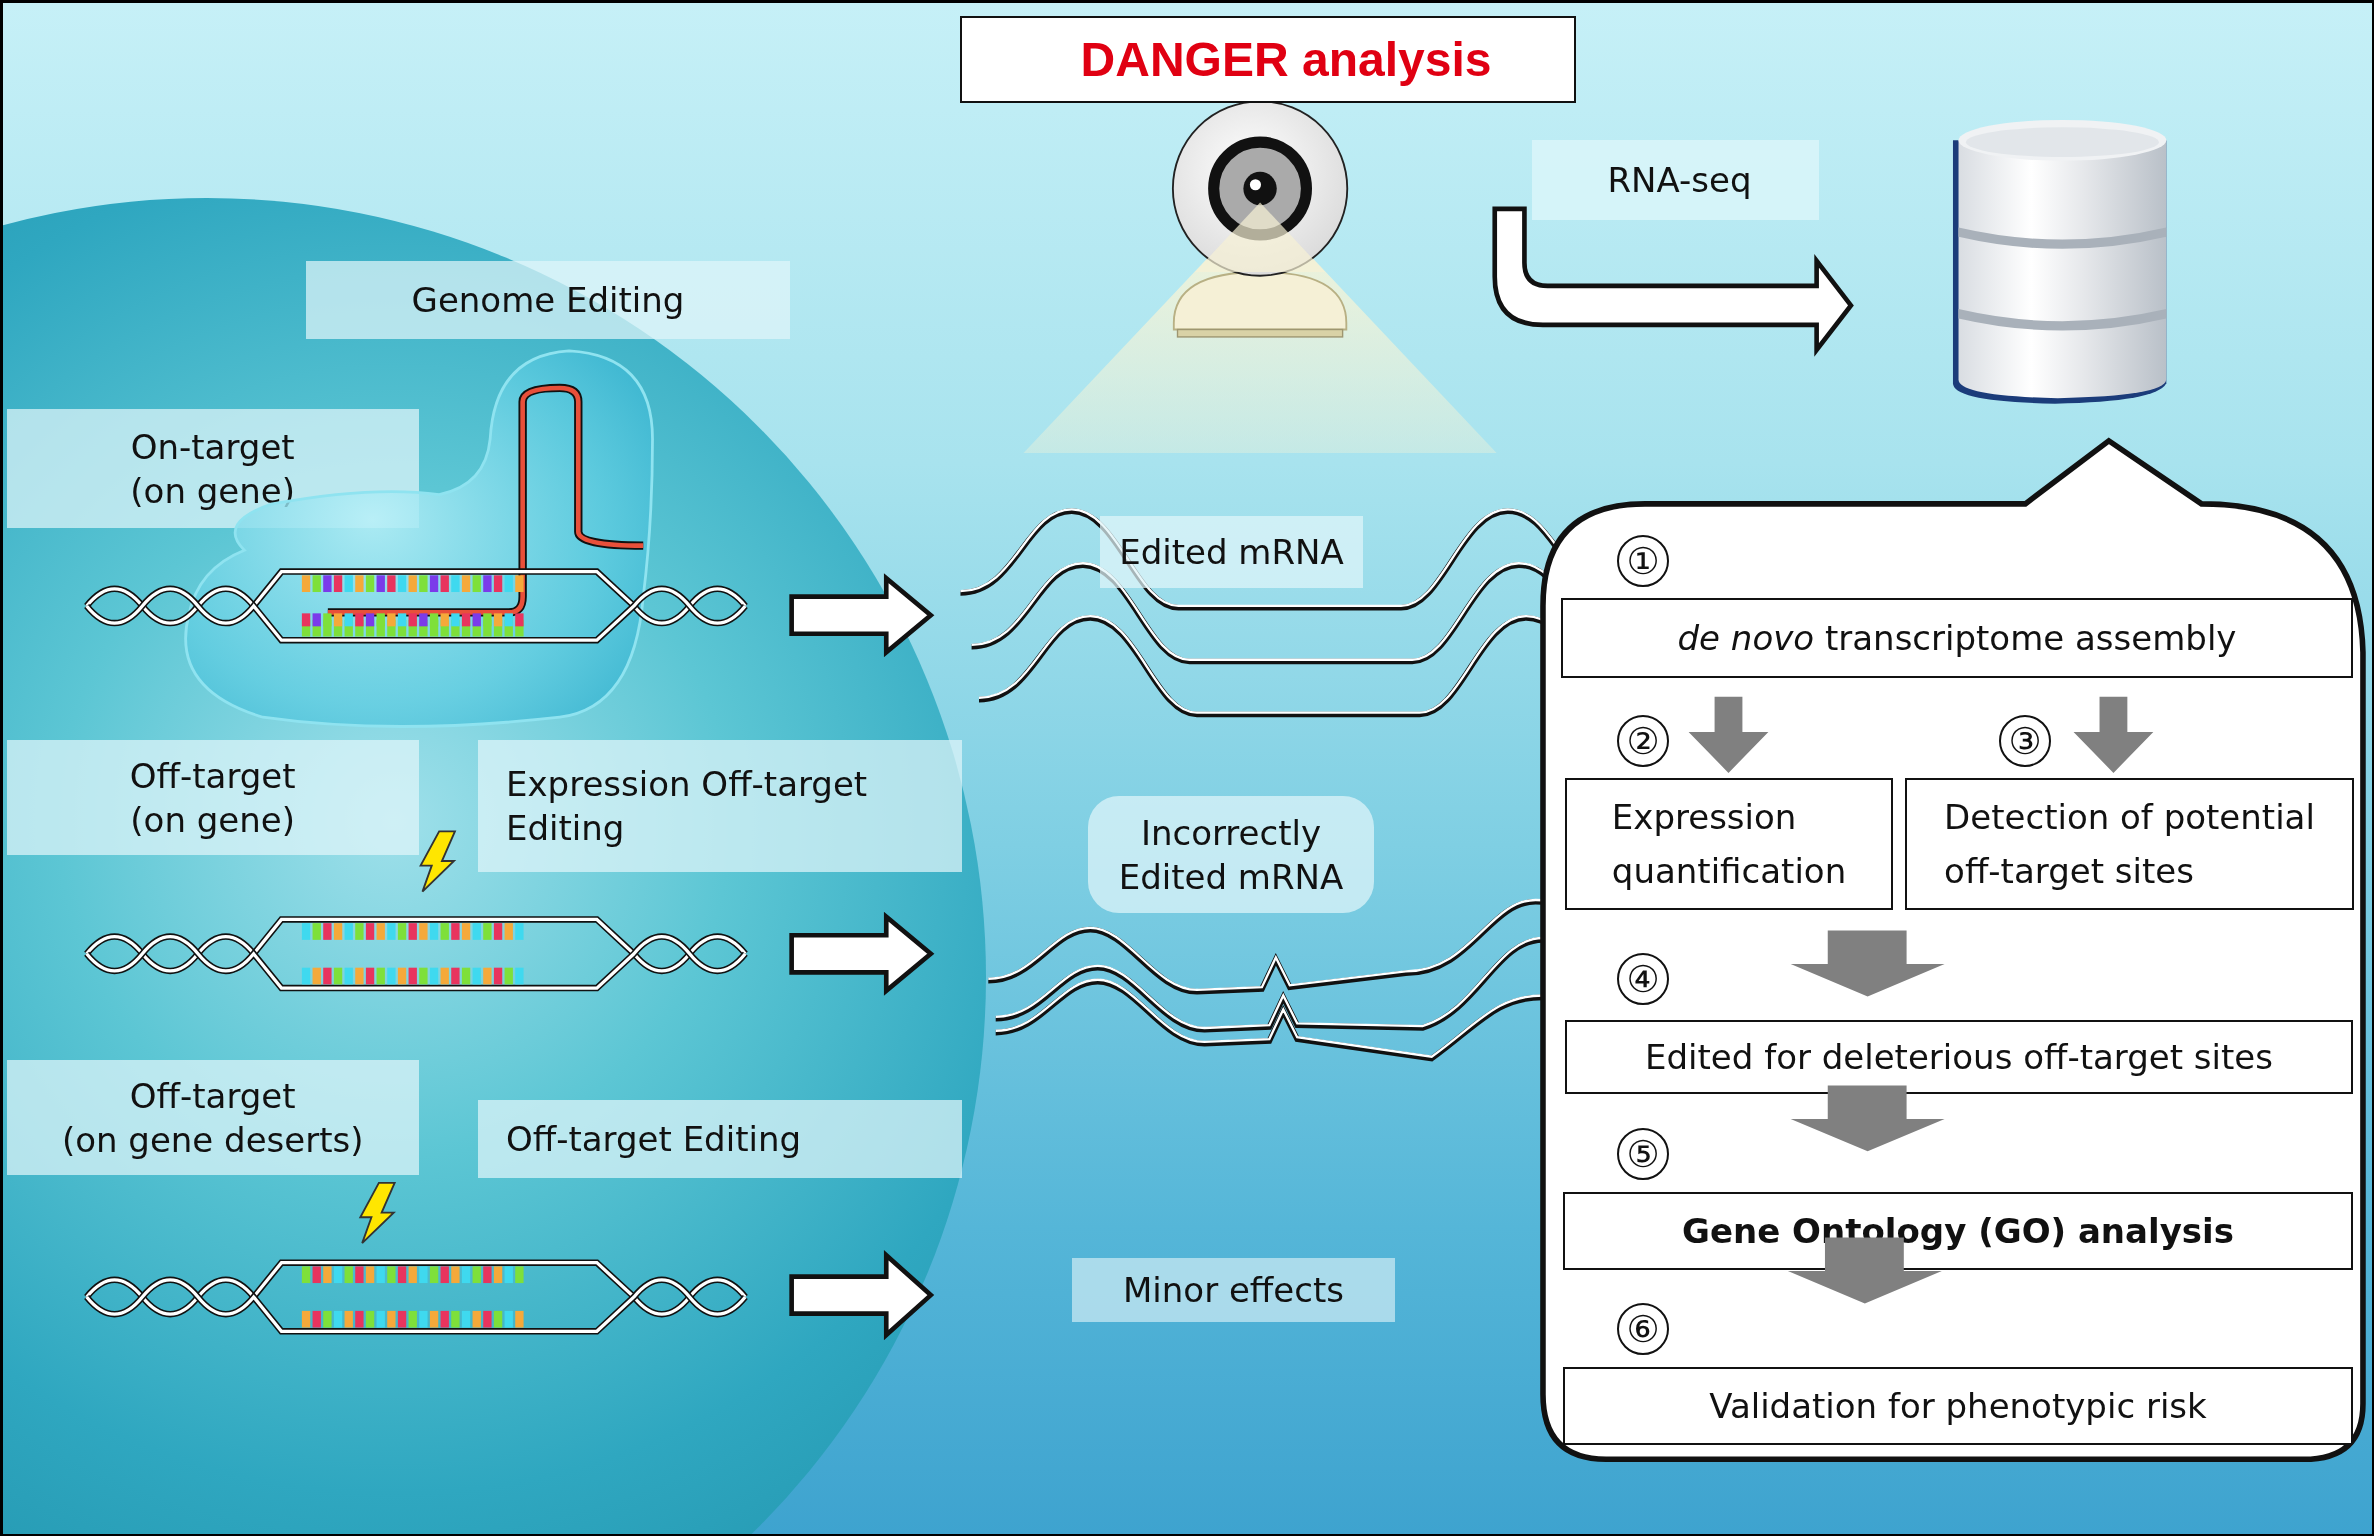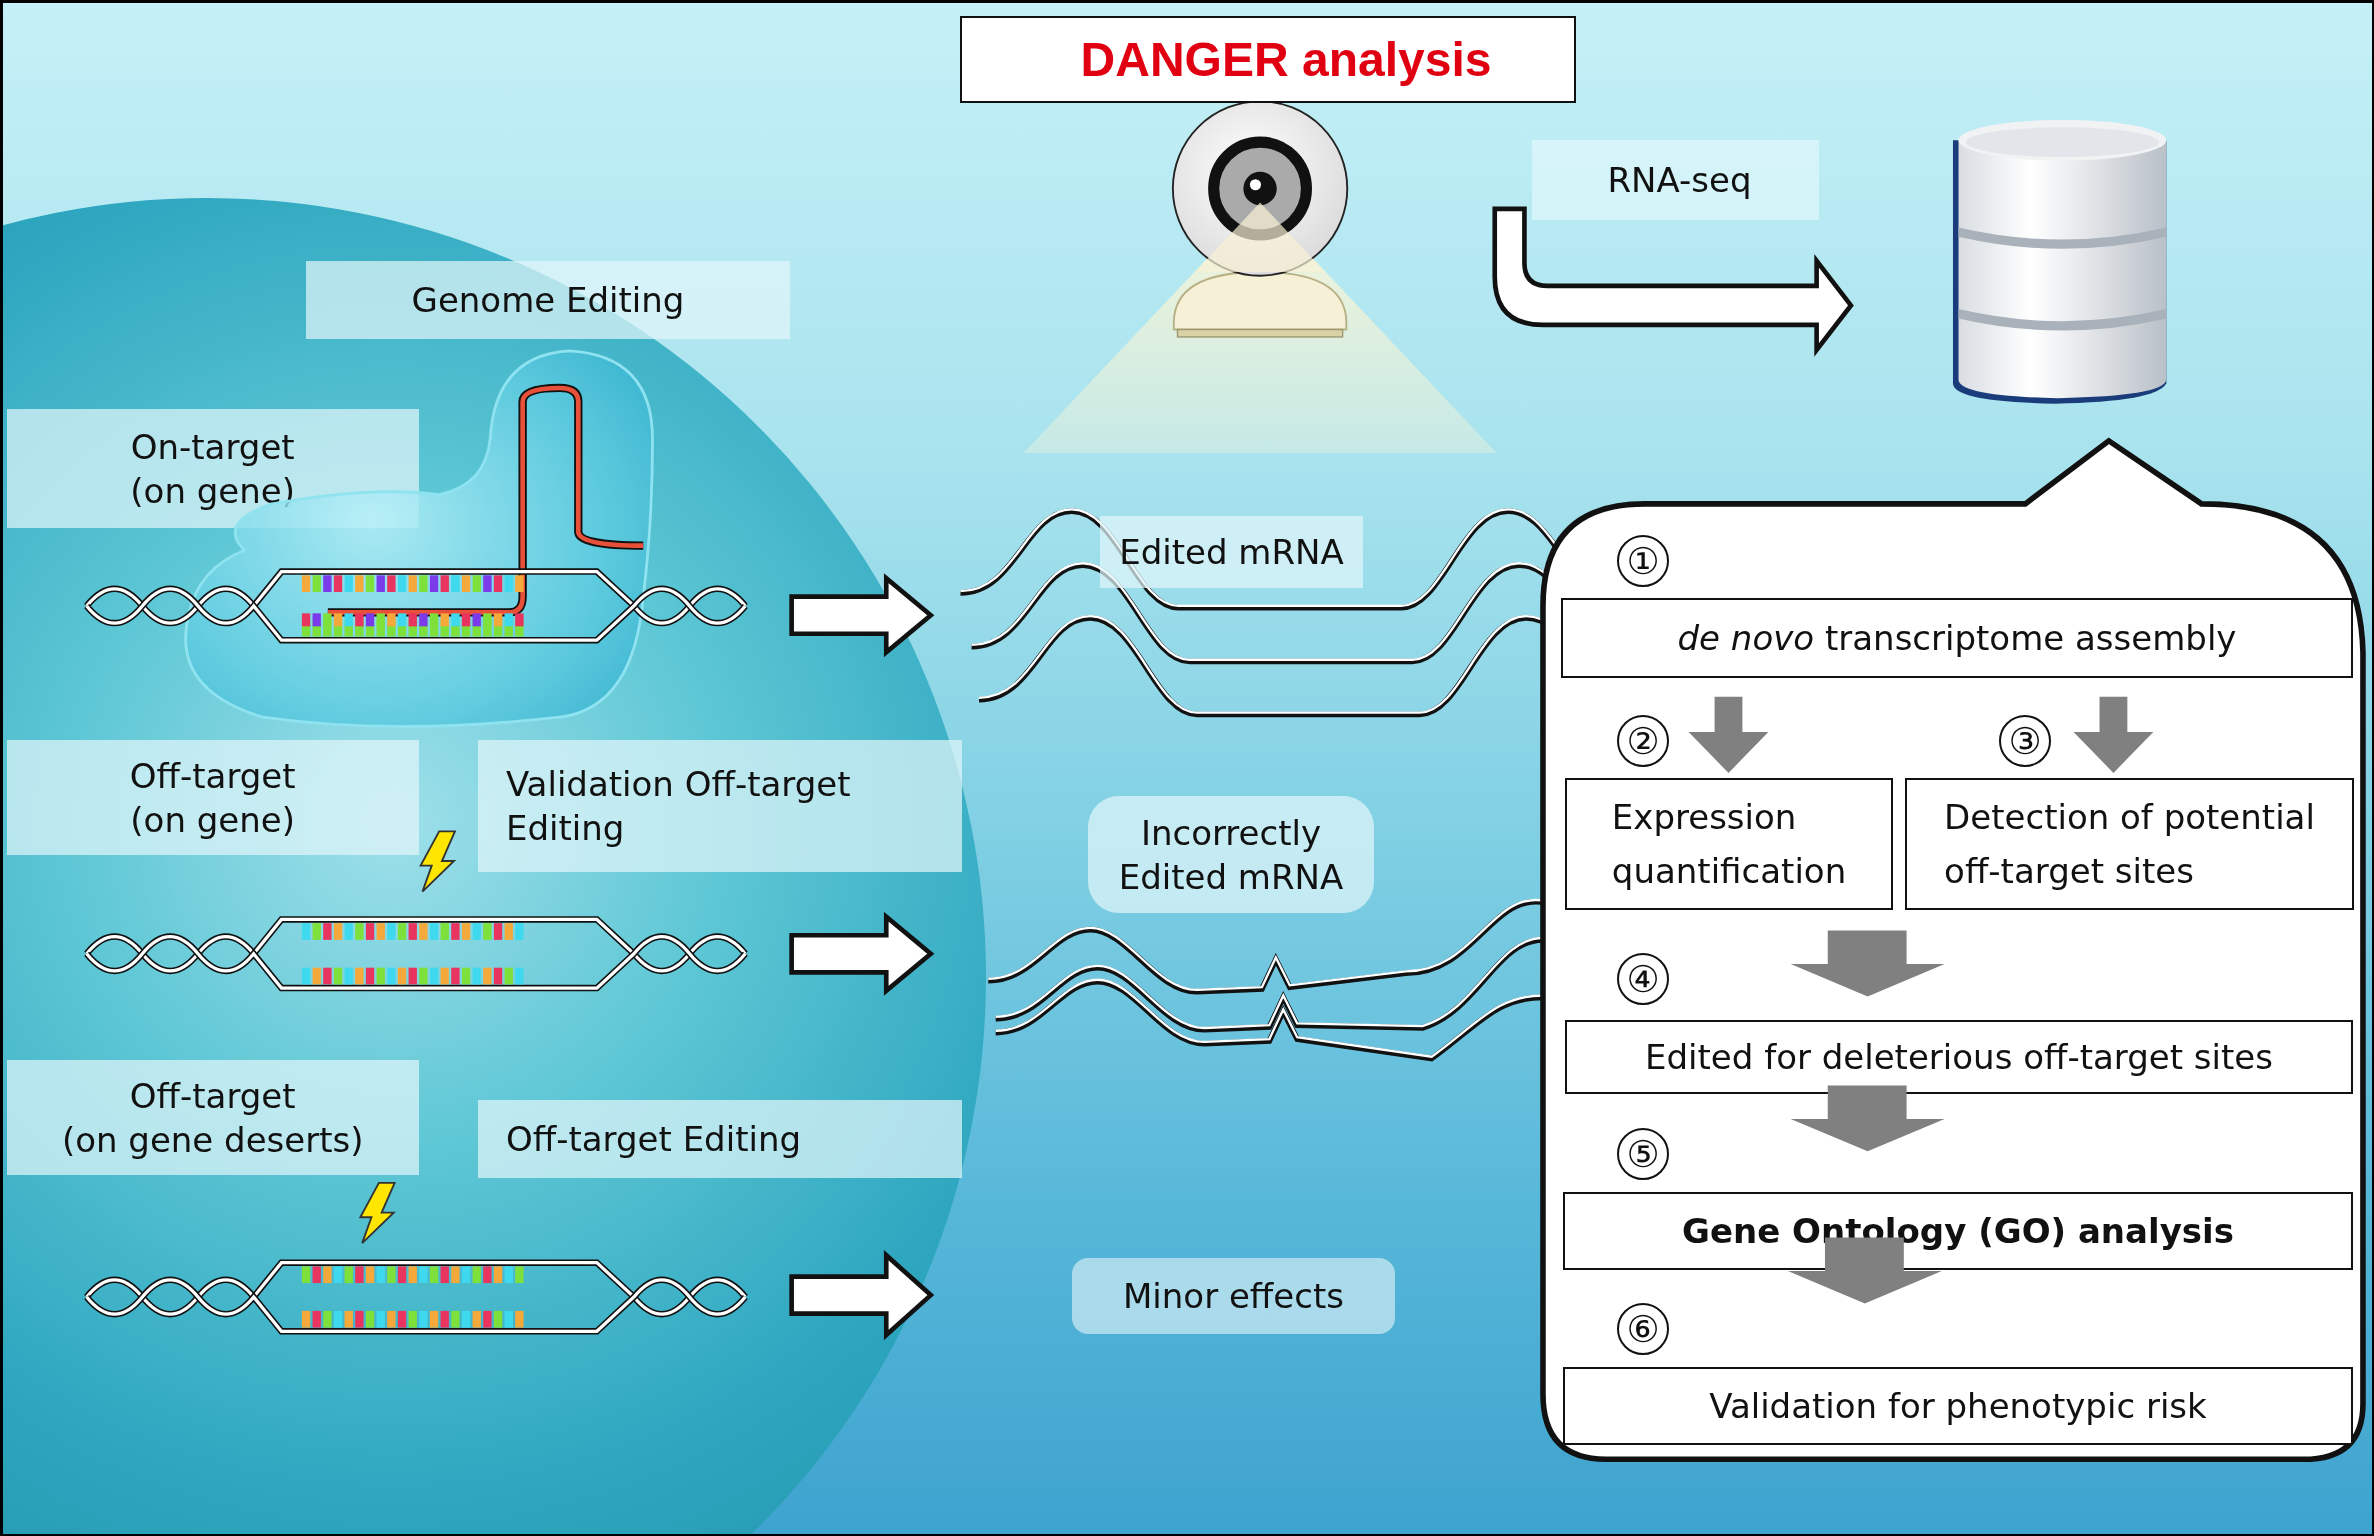"Validation Off-target" div.label { text: Validation -> Expression }
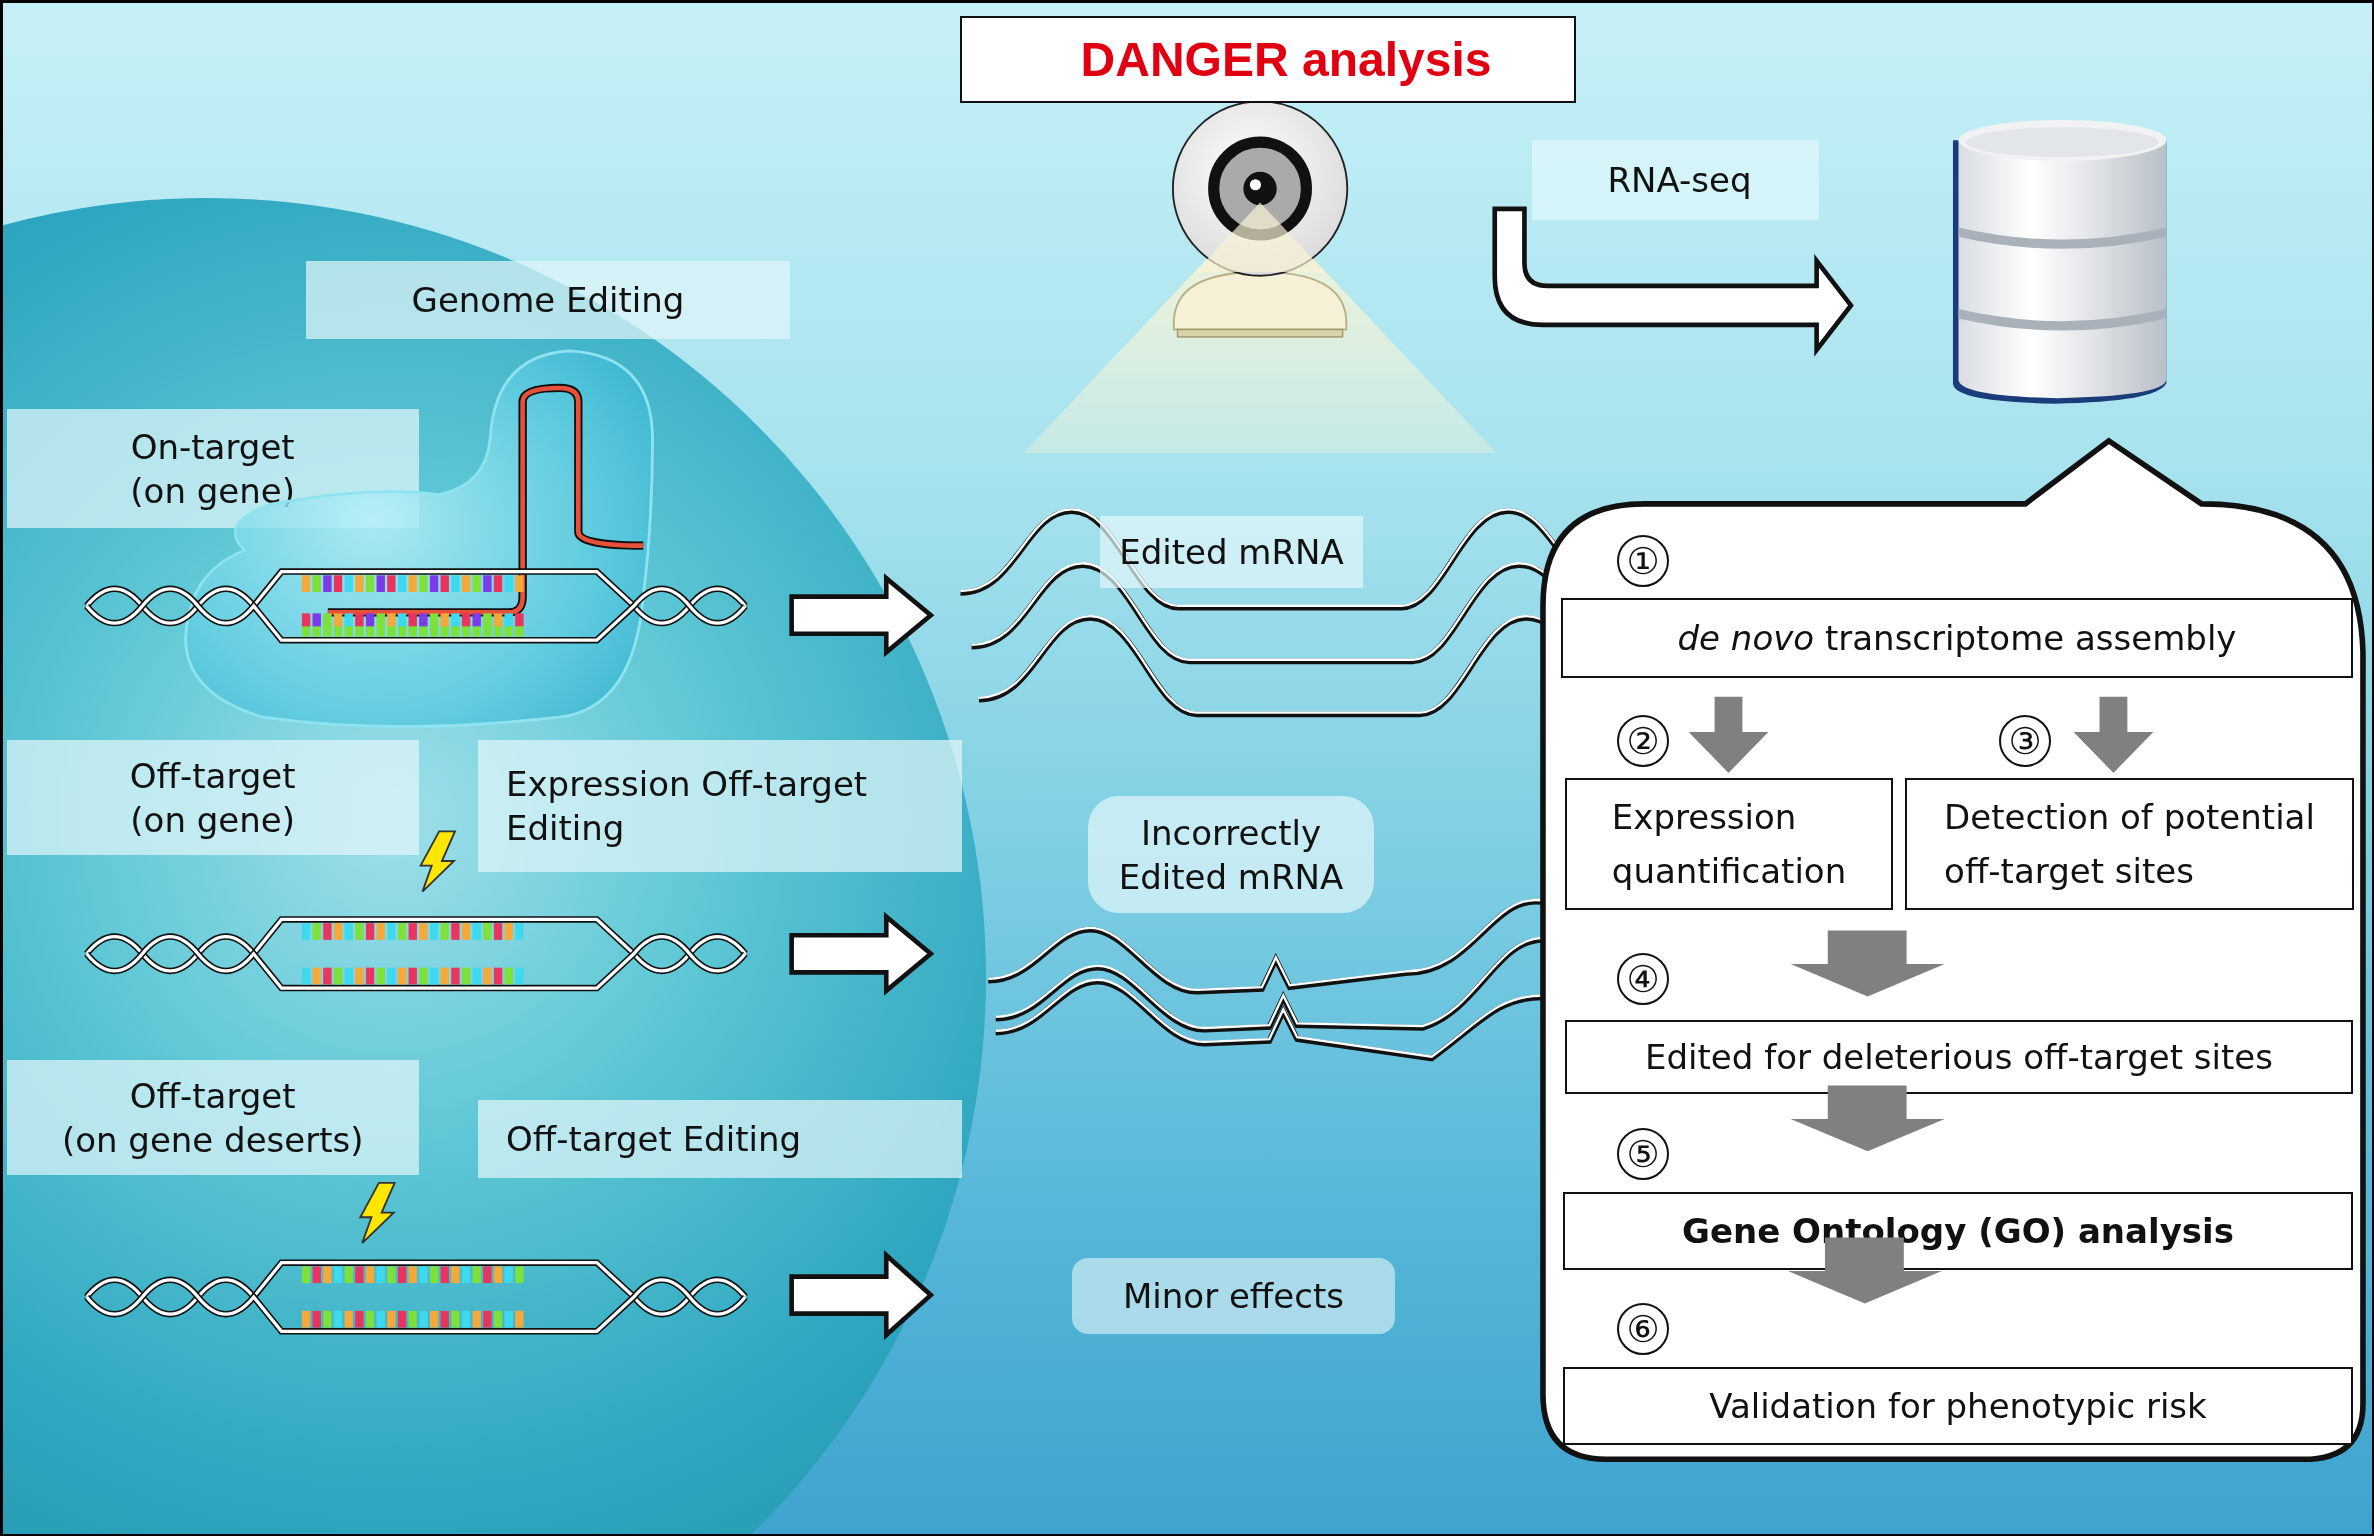"Minor effects" div.label { border-radius: 16px -> none; height: 76px -> 64px }
